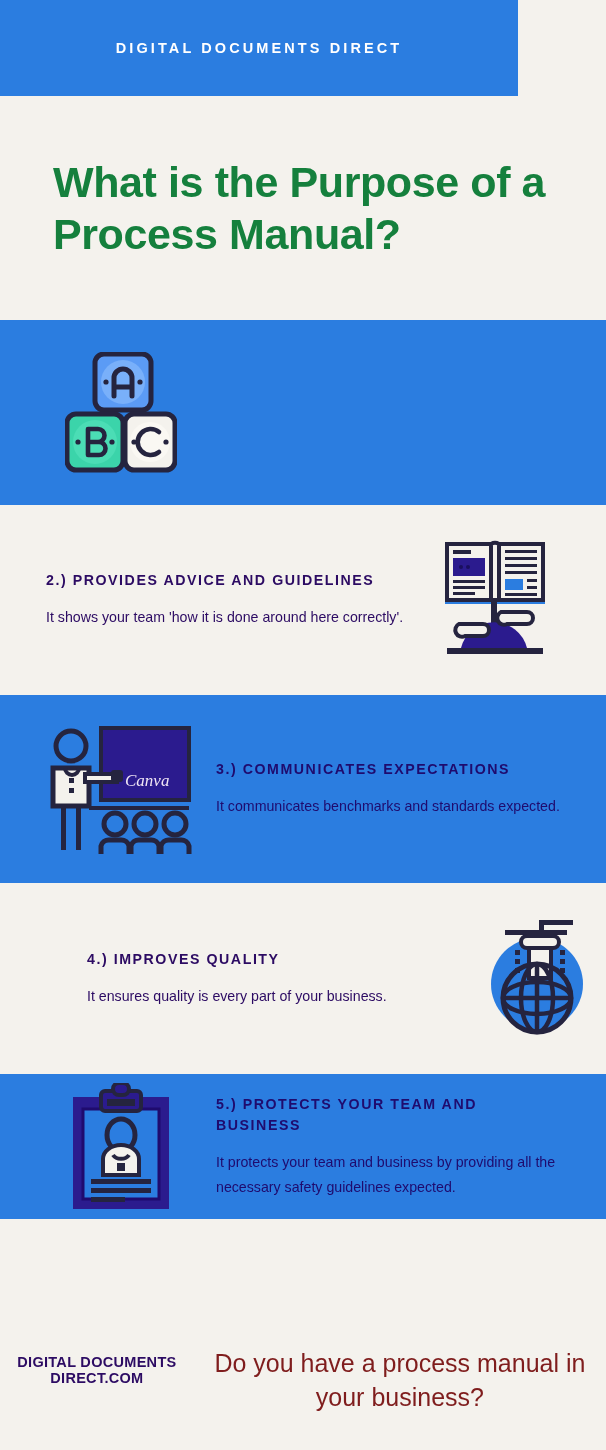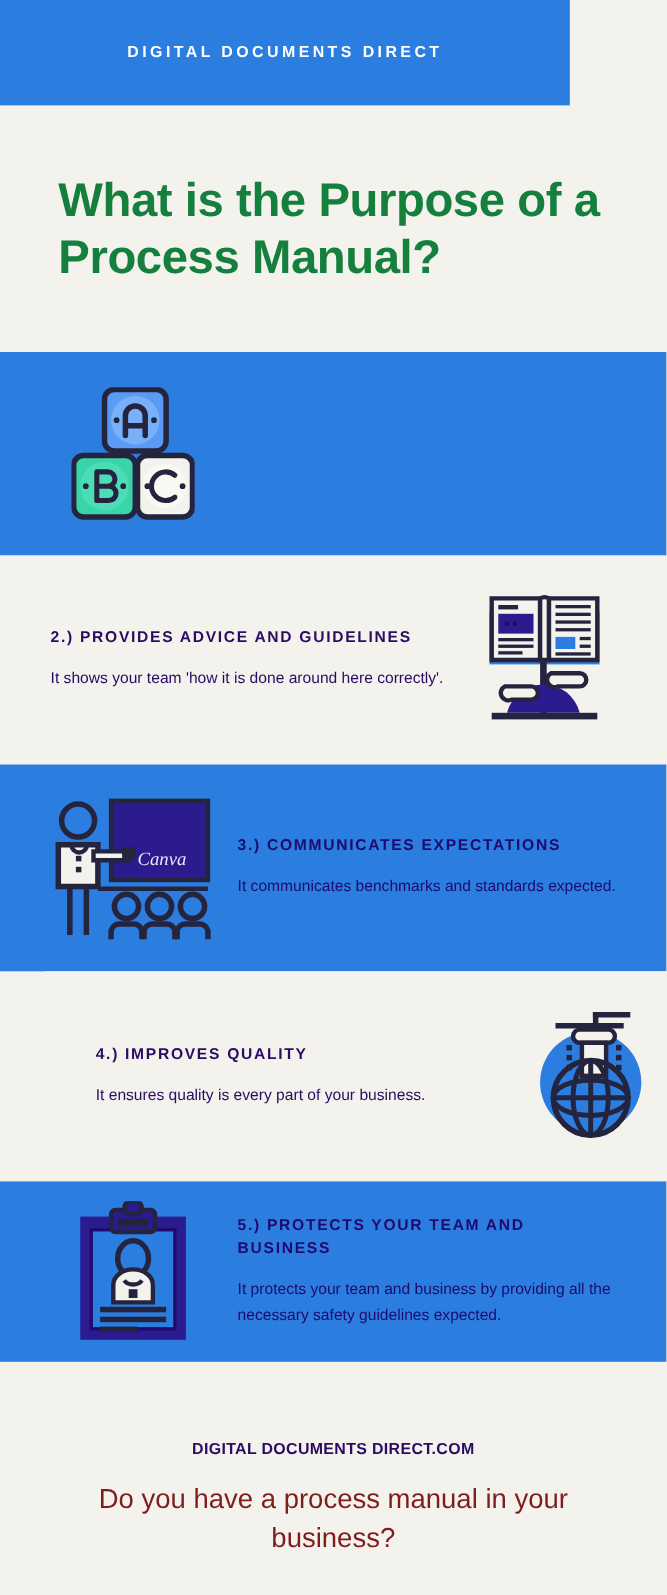"5.) PROTECTS YOUR TEAM AND" div.section { height: 164px -> 145px }
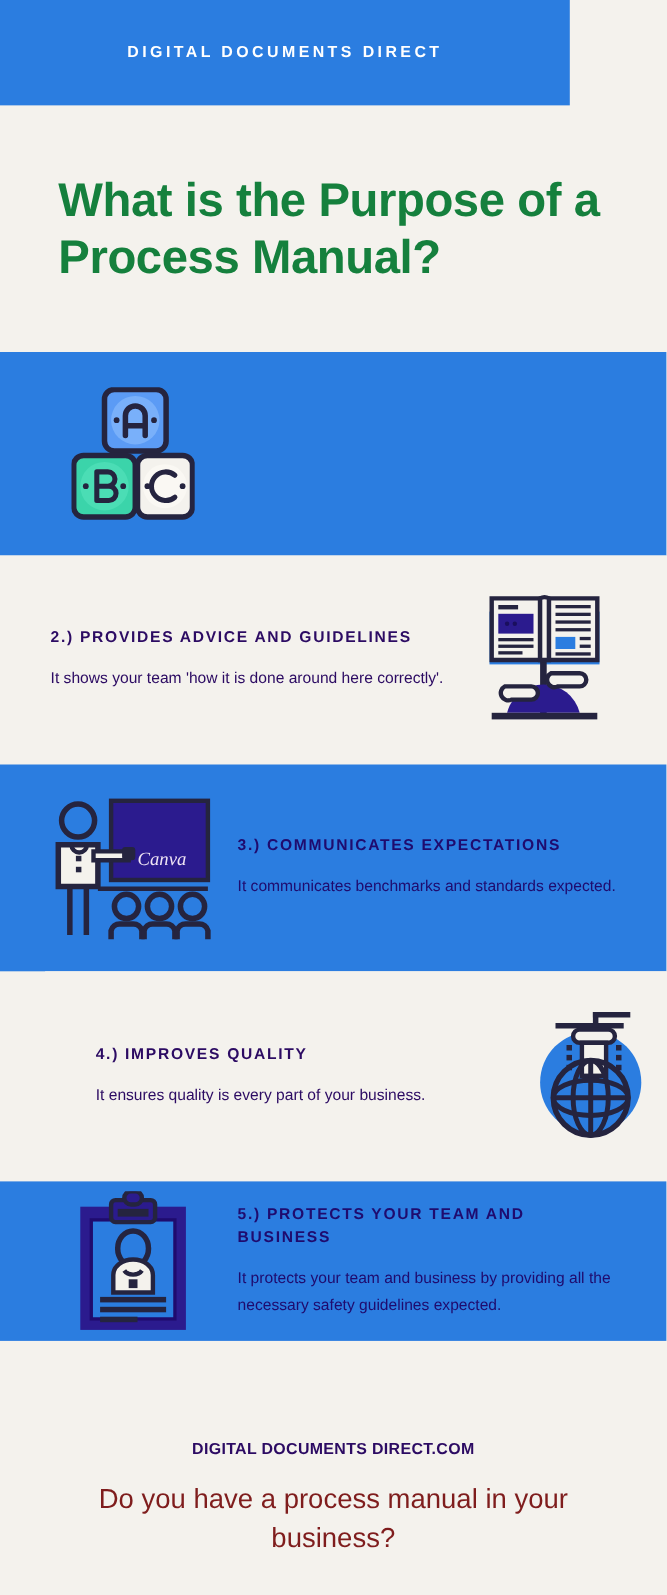"DIGITAL DOCUMENTS DIRECT.COM" .footer { flex-direction: column -> row }
